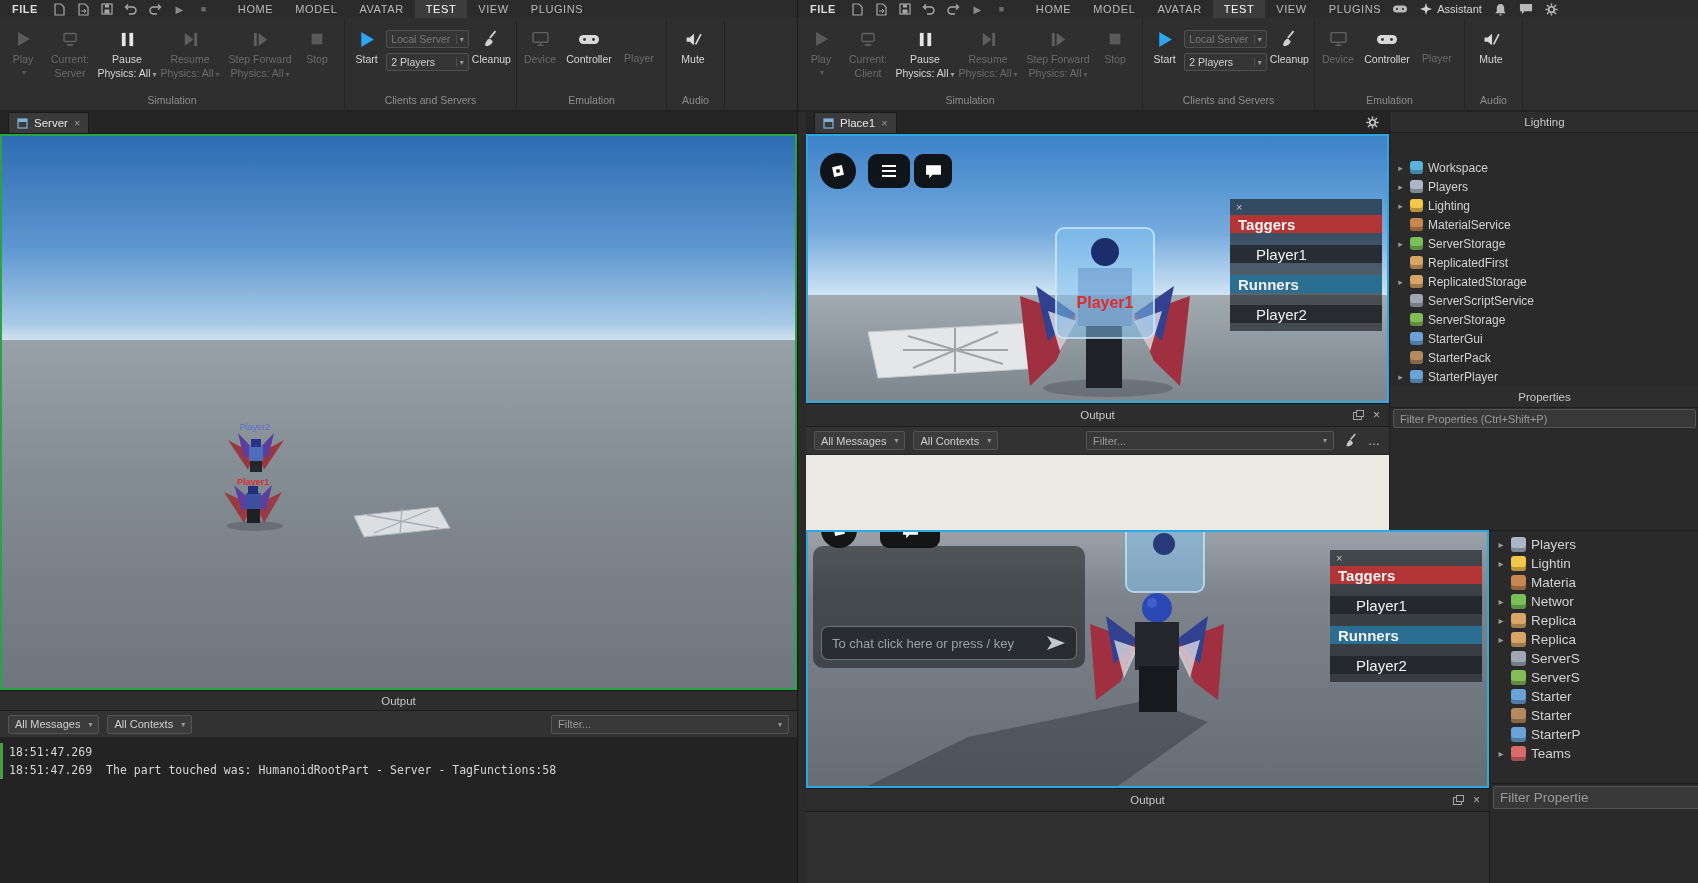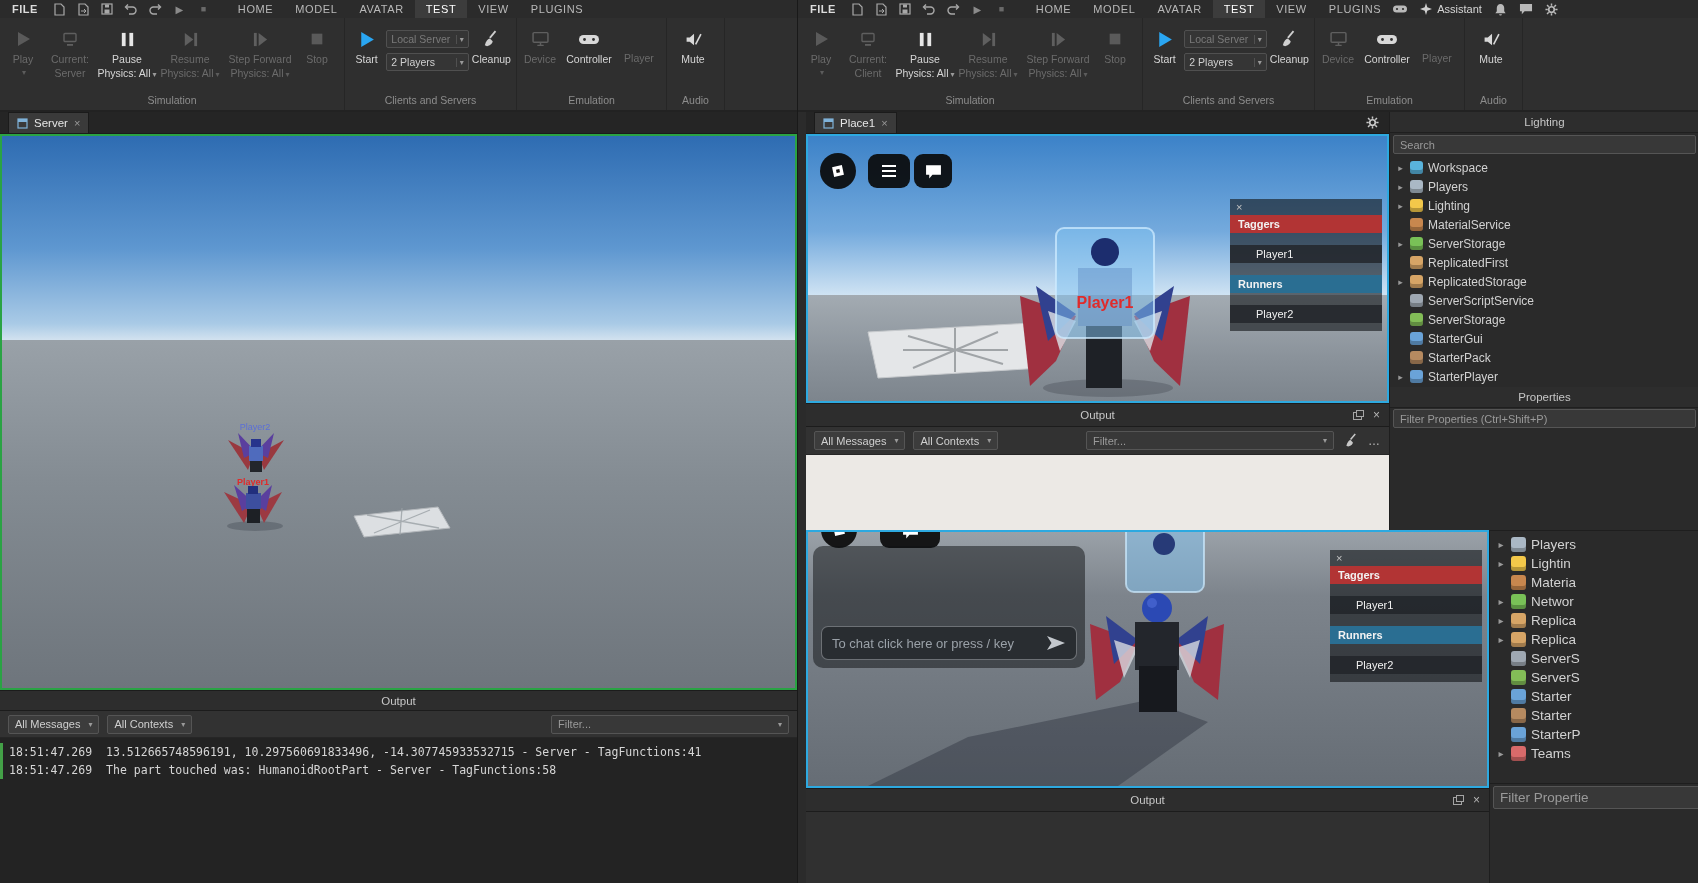"Search" div.searchrow { html: <div> <div> <input> </div> </div> -> none }
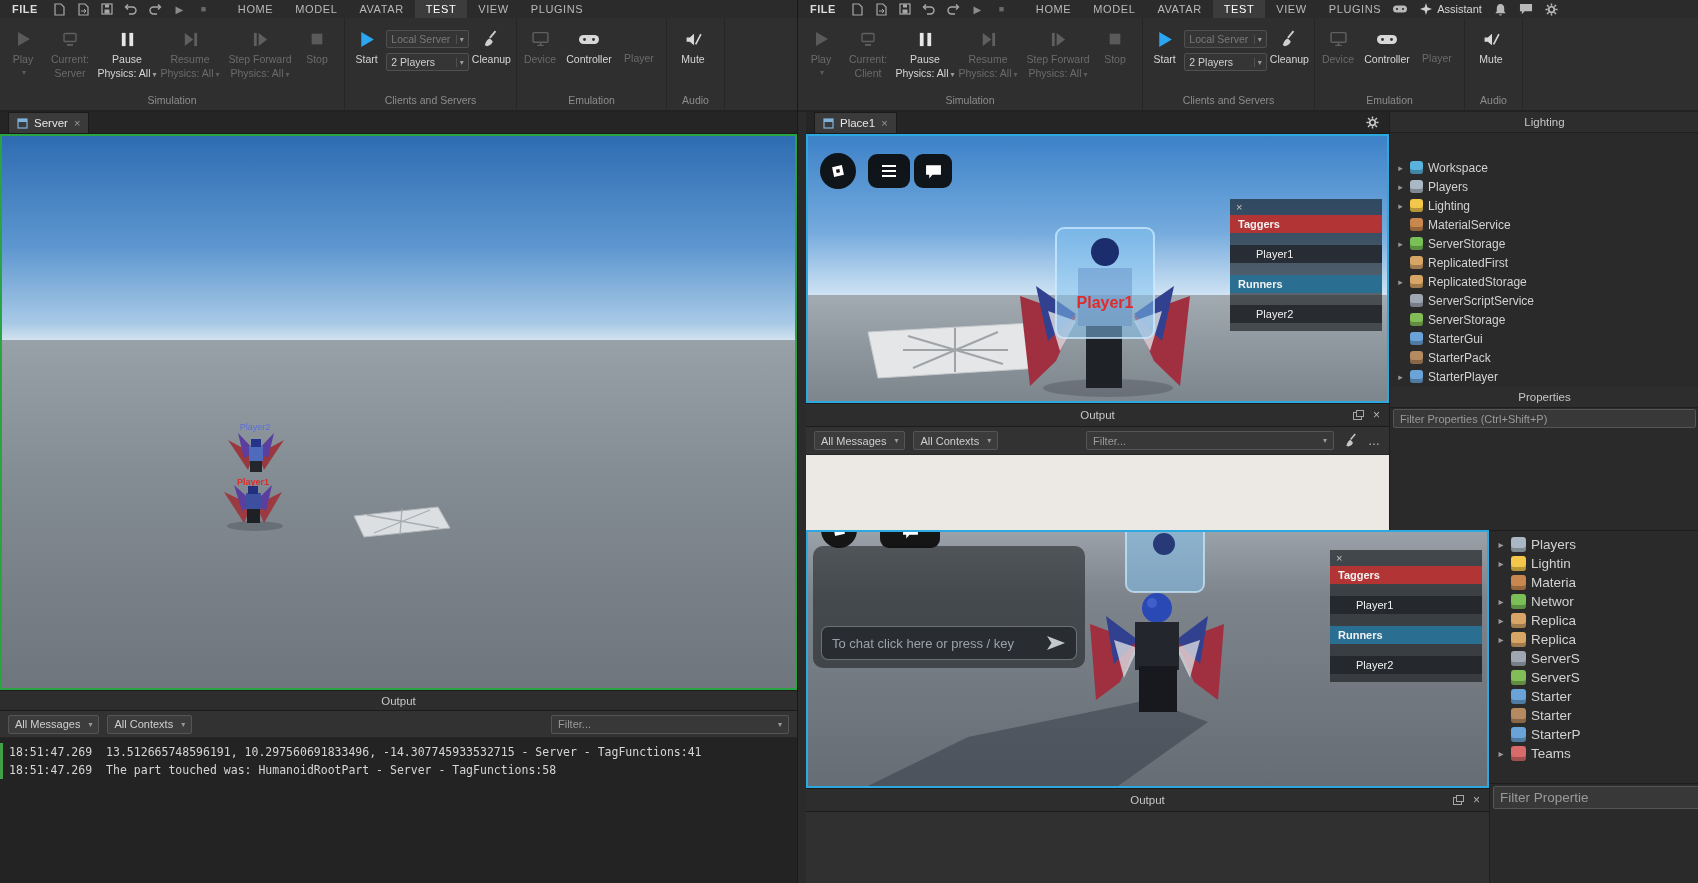"Taggers" .lb-row { font-size: 11px -> 15px }
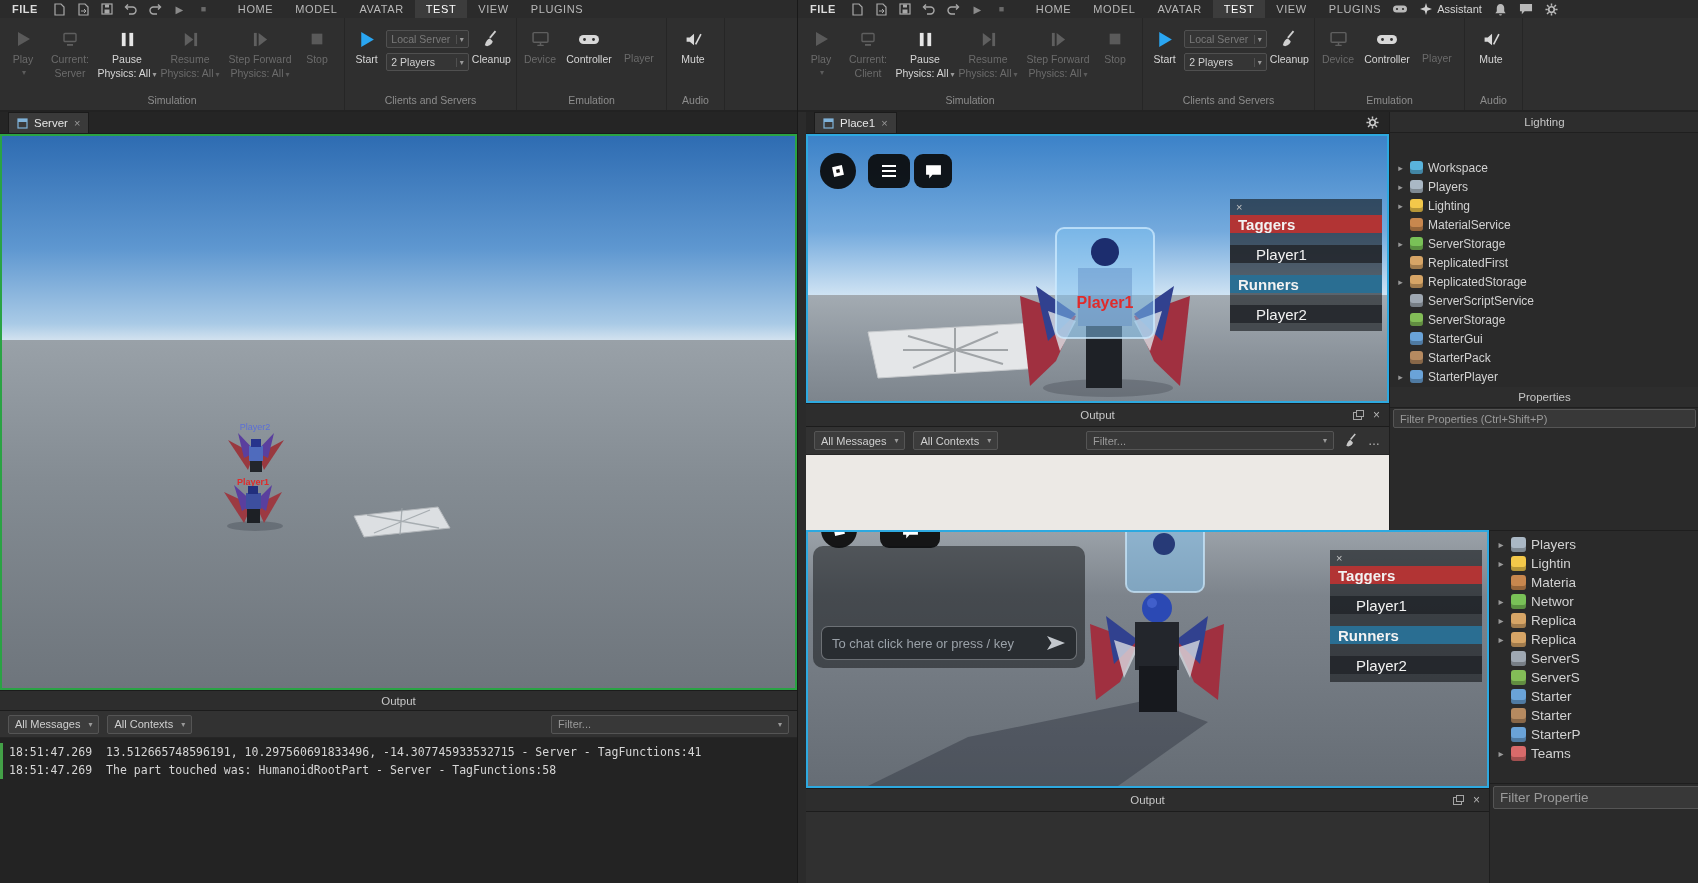"13.512665748596191, 10.297560691833496," span.log-msg { html: <span>13.512665748596191, 10.297560691833496, -14.307745933532715 - Server - TagFunctions:41</span> -> none }
